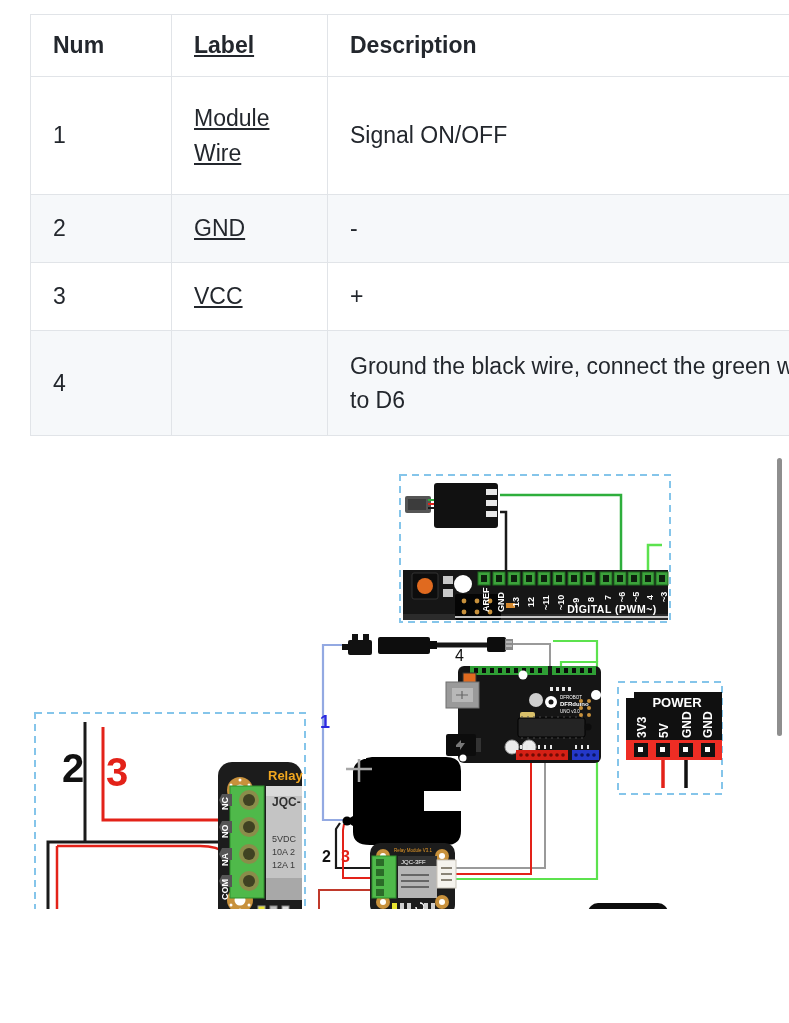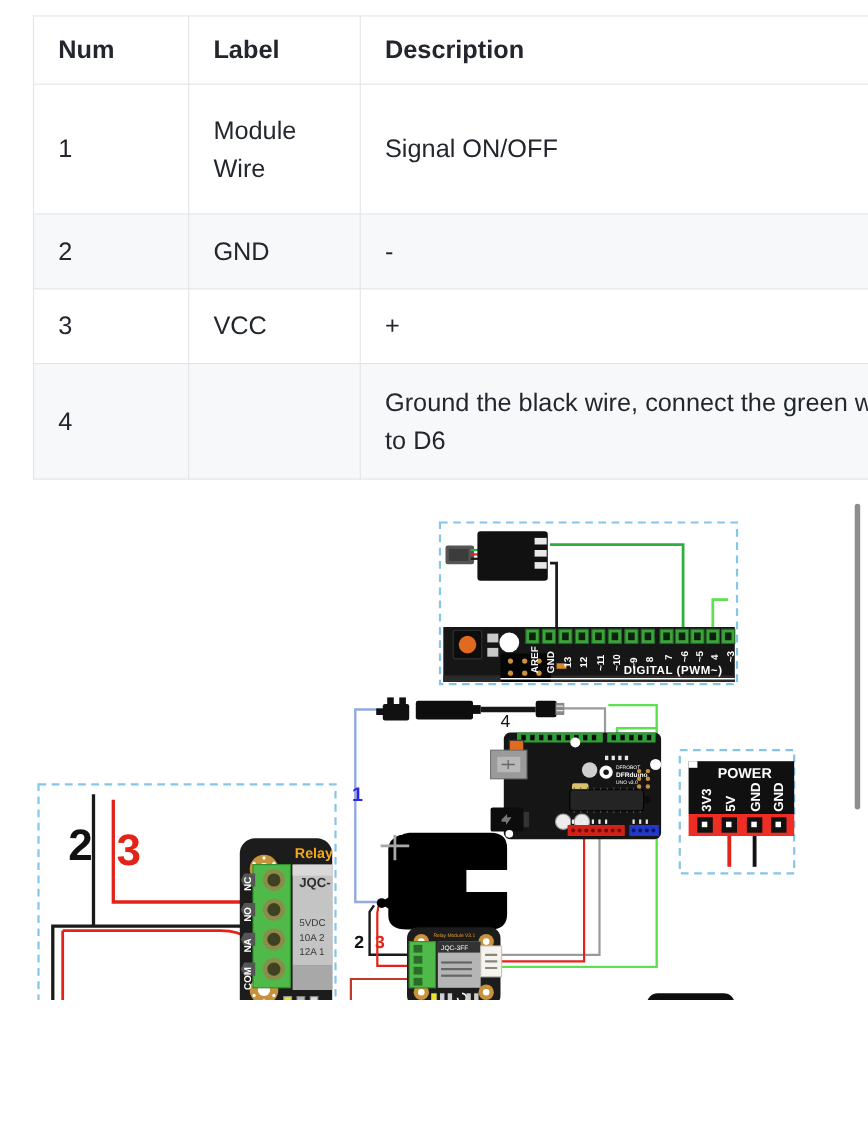"Label" .c2 { text-decoration: none -> underline }
